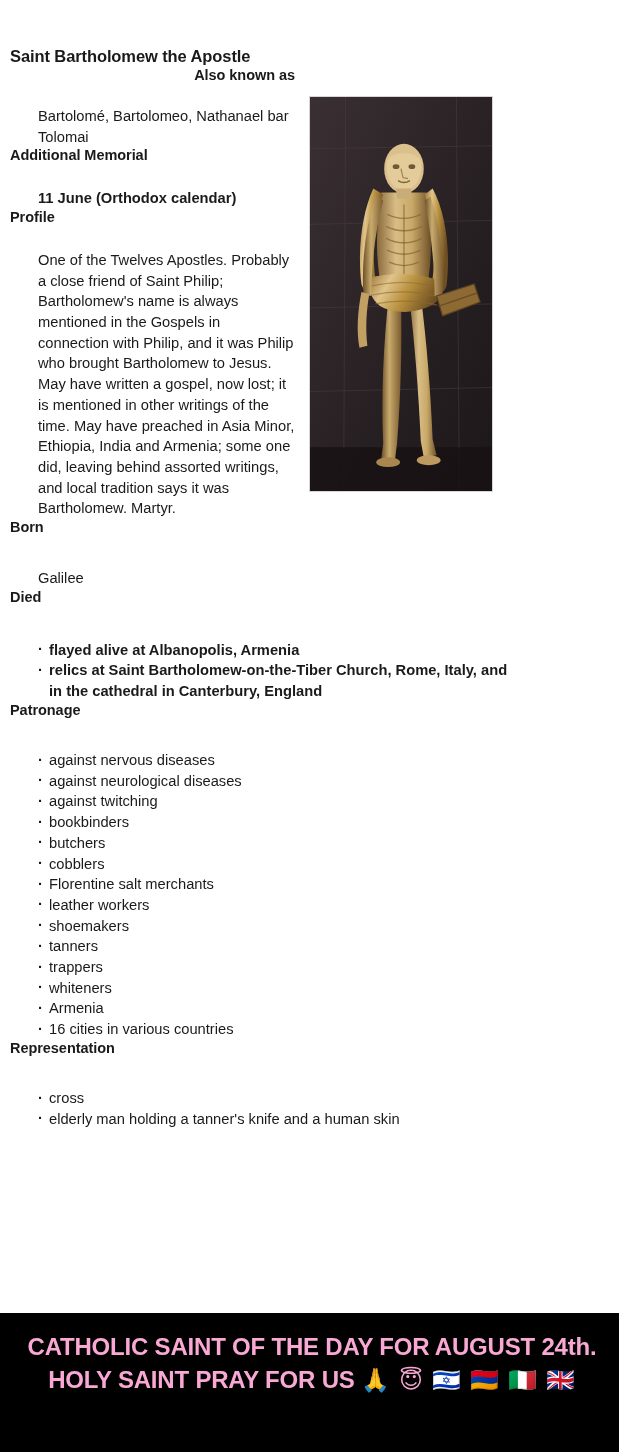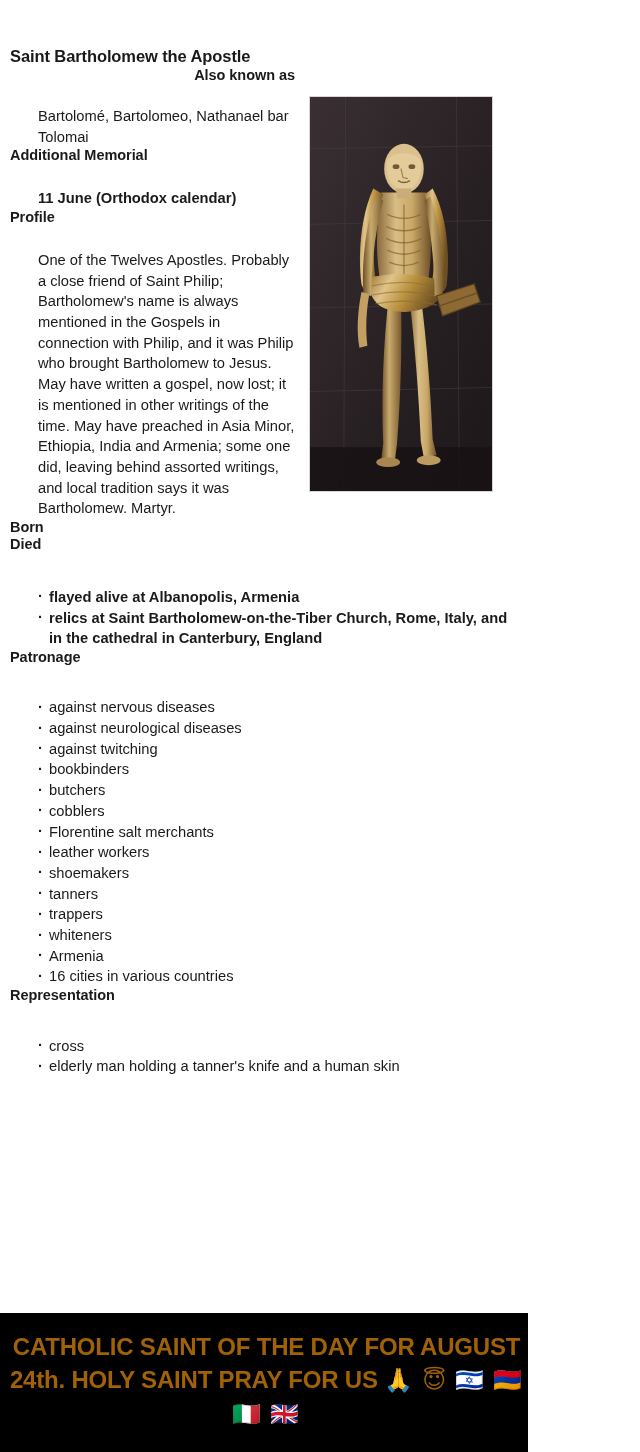"Galilee" div.indent { html: none -> <div>Galilee</div> }
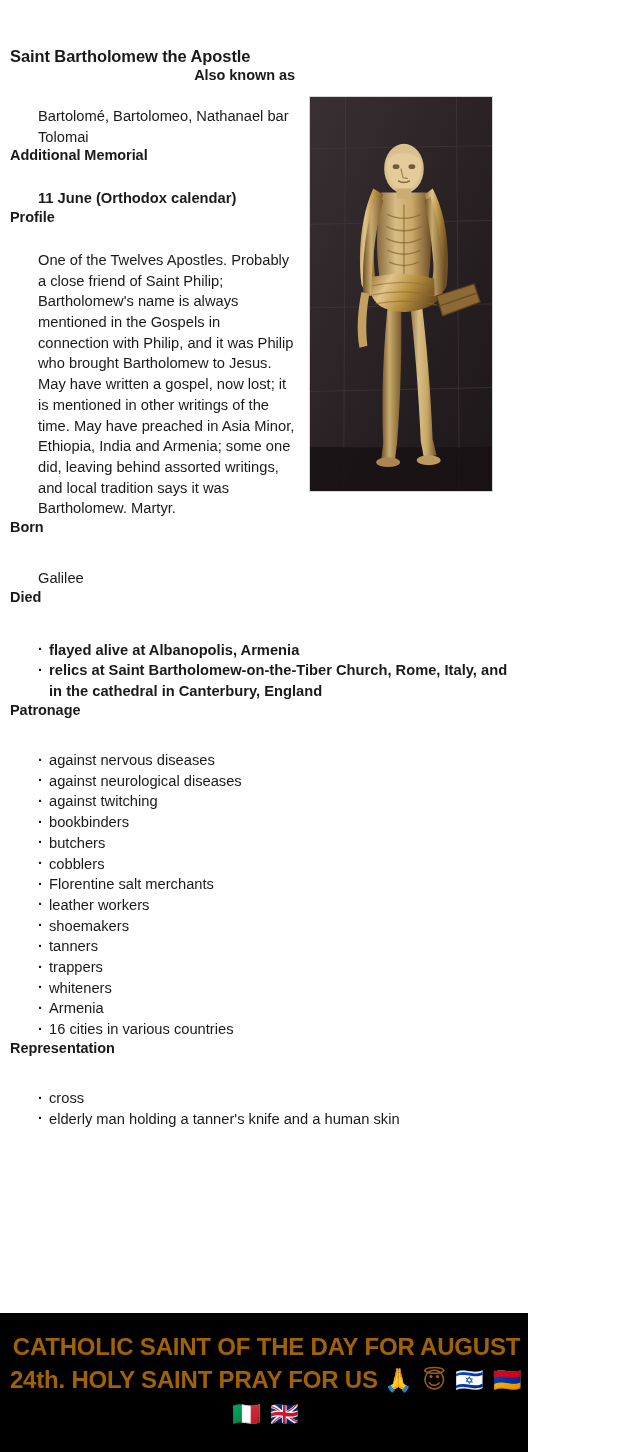"CATHOLIC SAINT OF THE DAY" .caption-banner { color: #a16207 -> #f9a8d4; width: 528px -> 619px }
